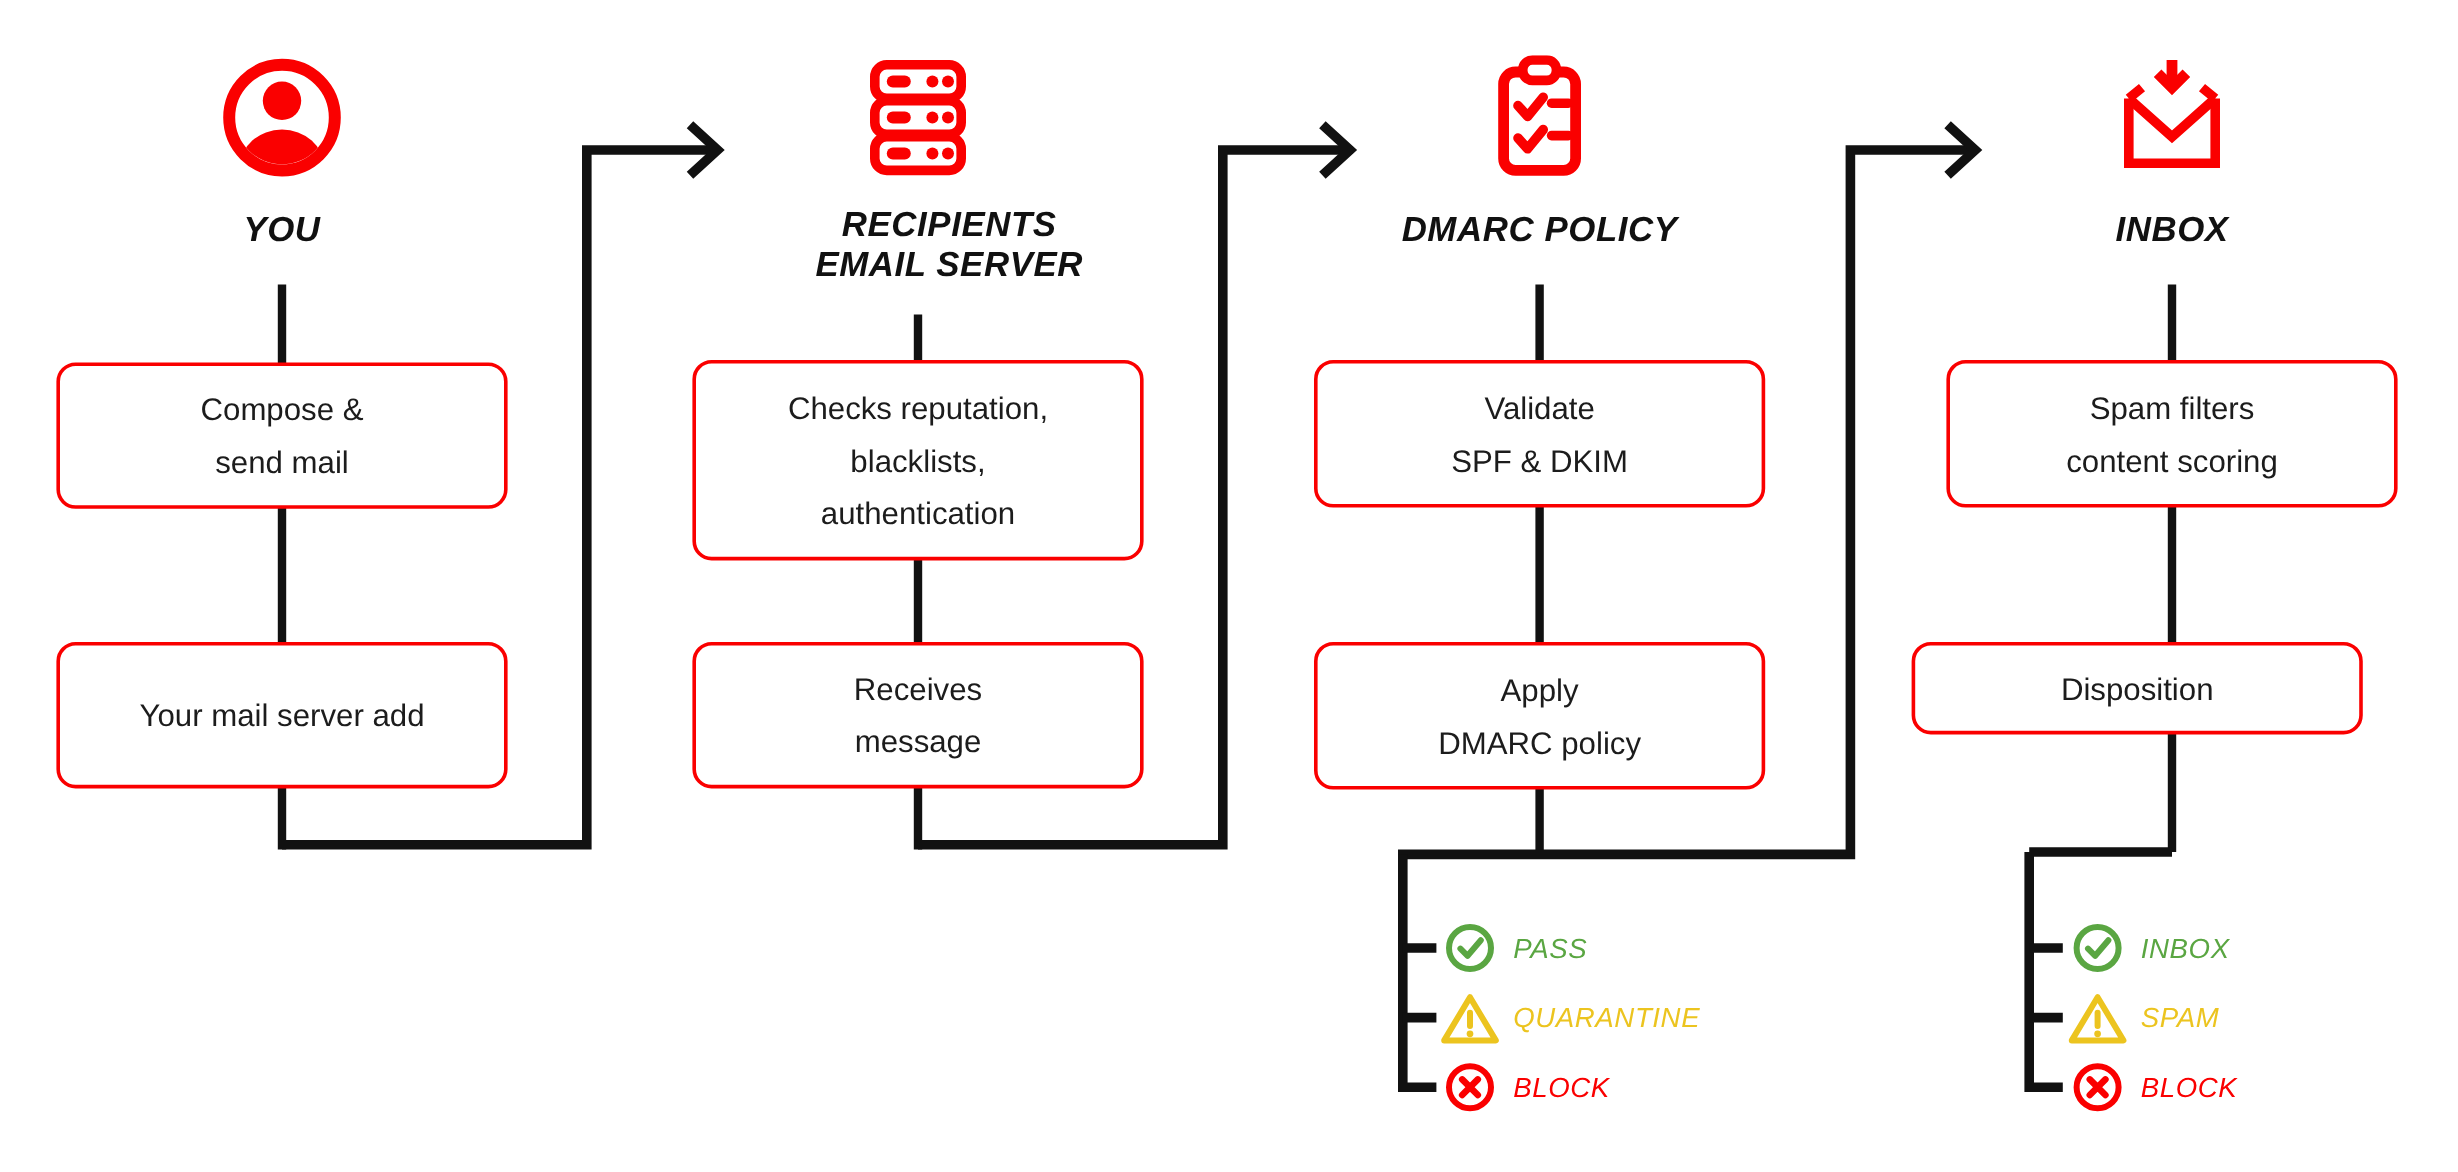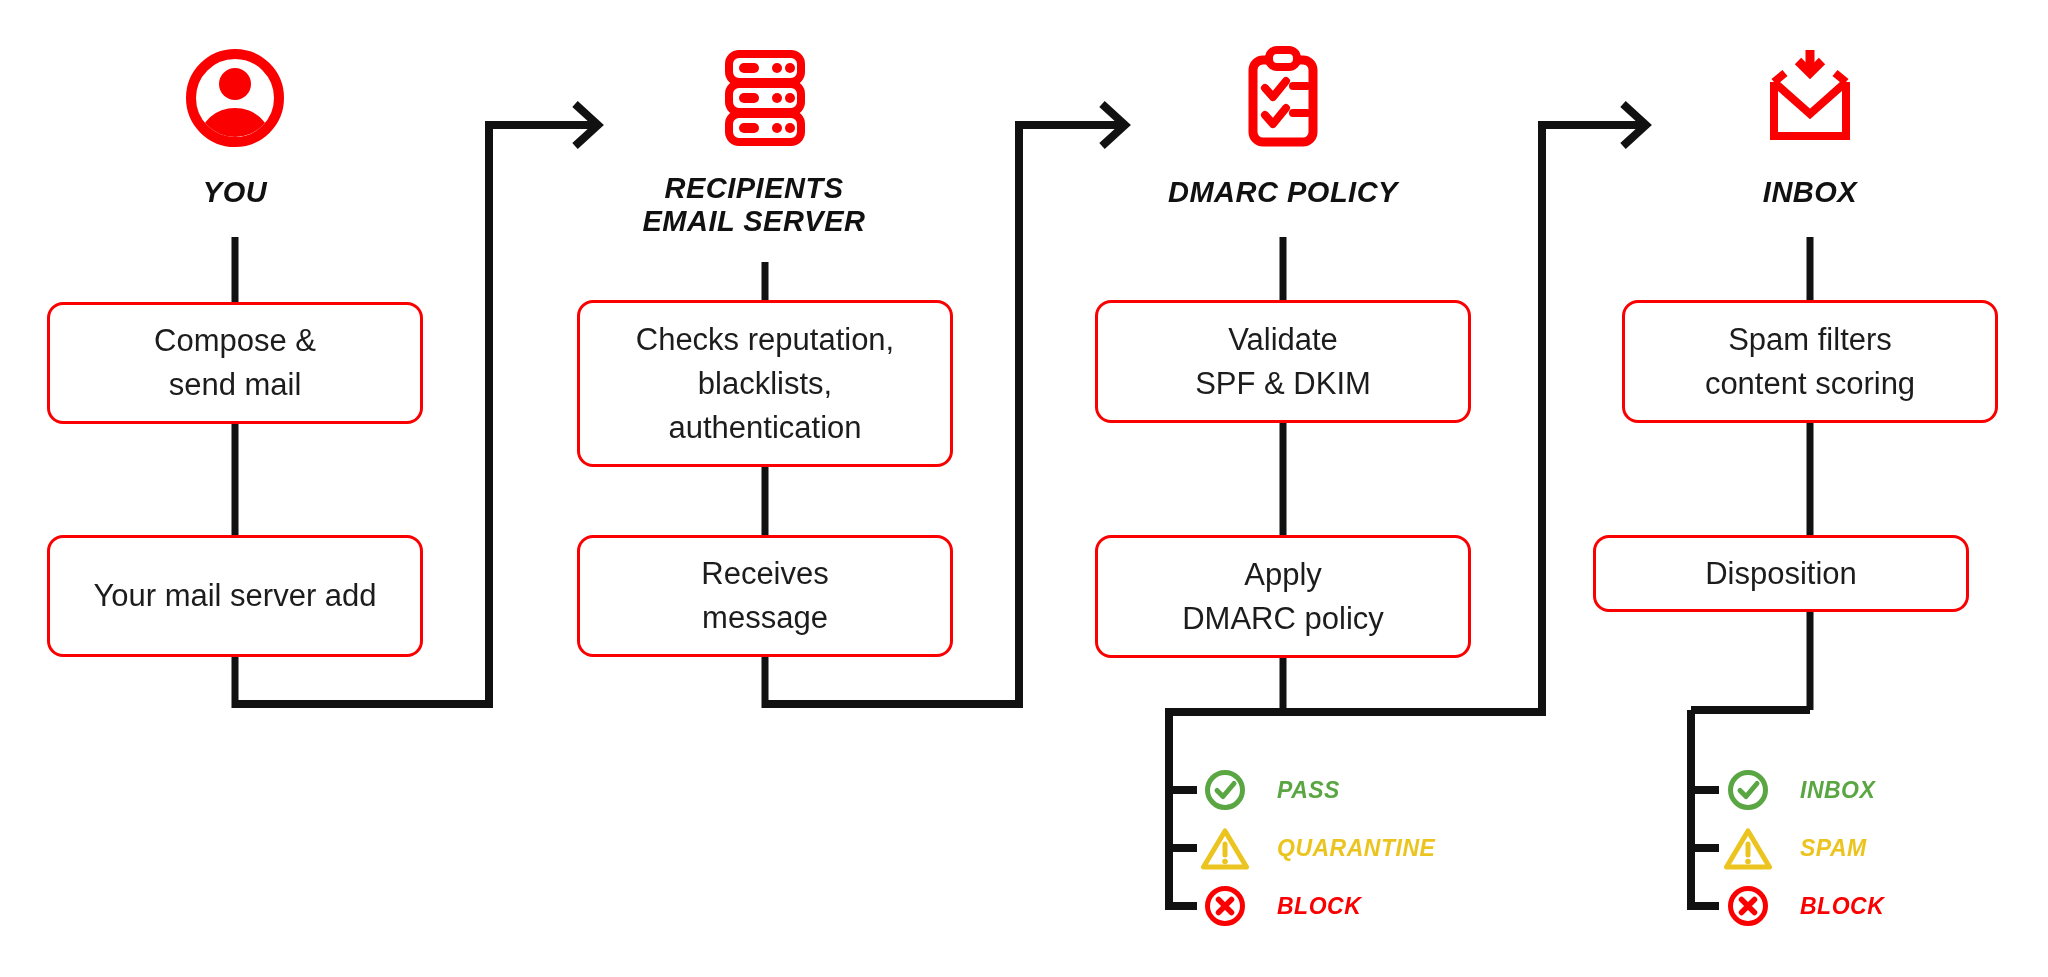"RECIPIENTS" div.coltitle { left: 754px -> 791px }
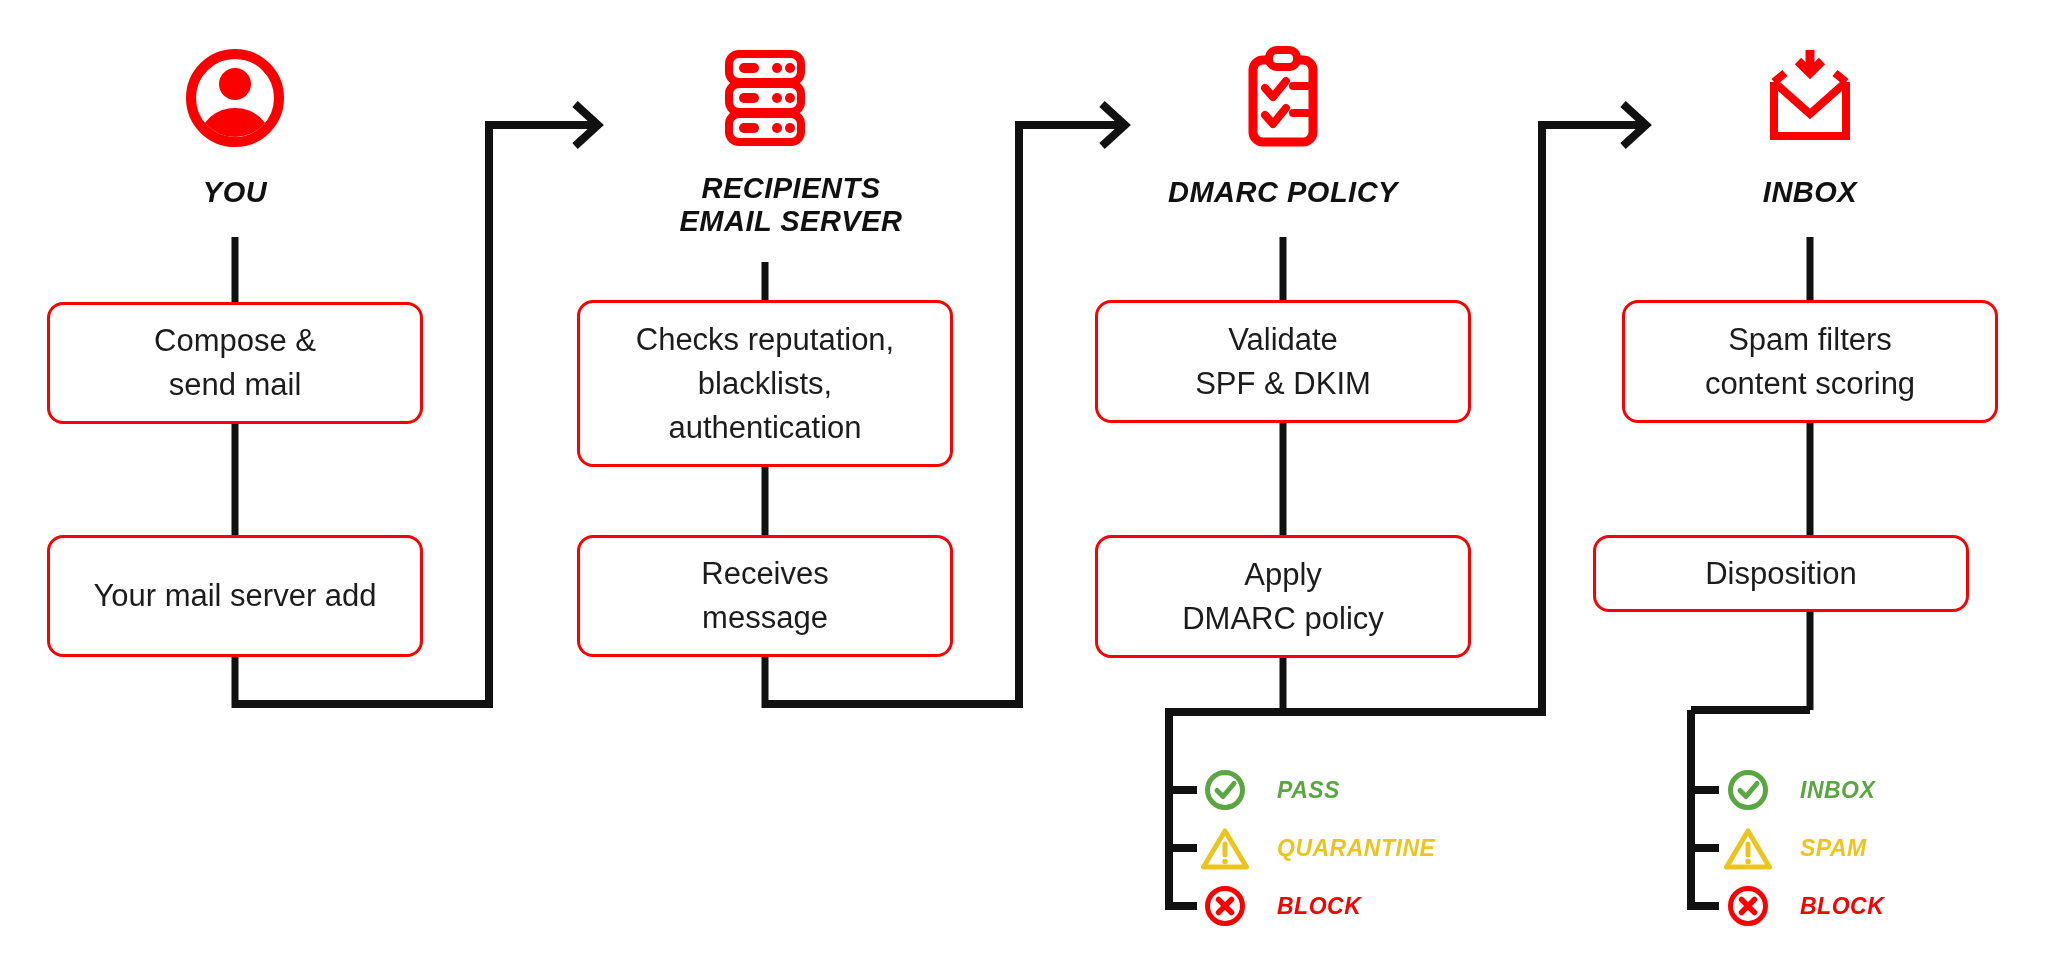"Compose &" .stepbox { font-size: 31px -> 26px }
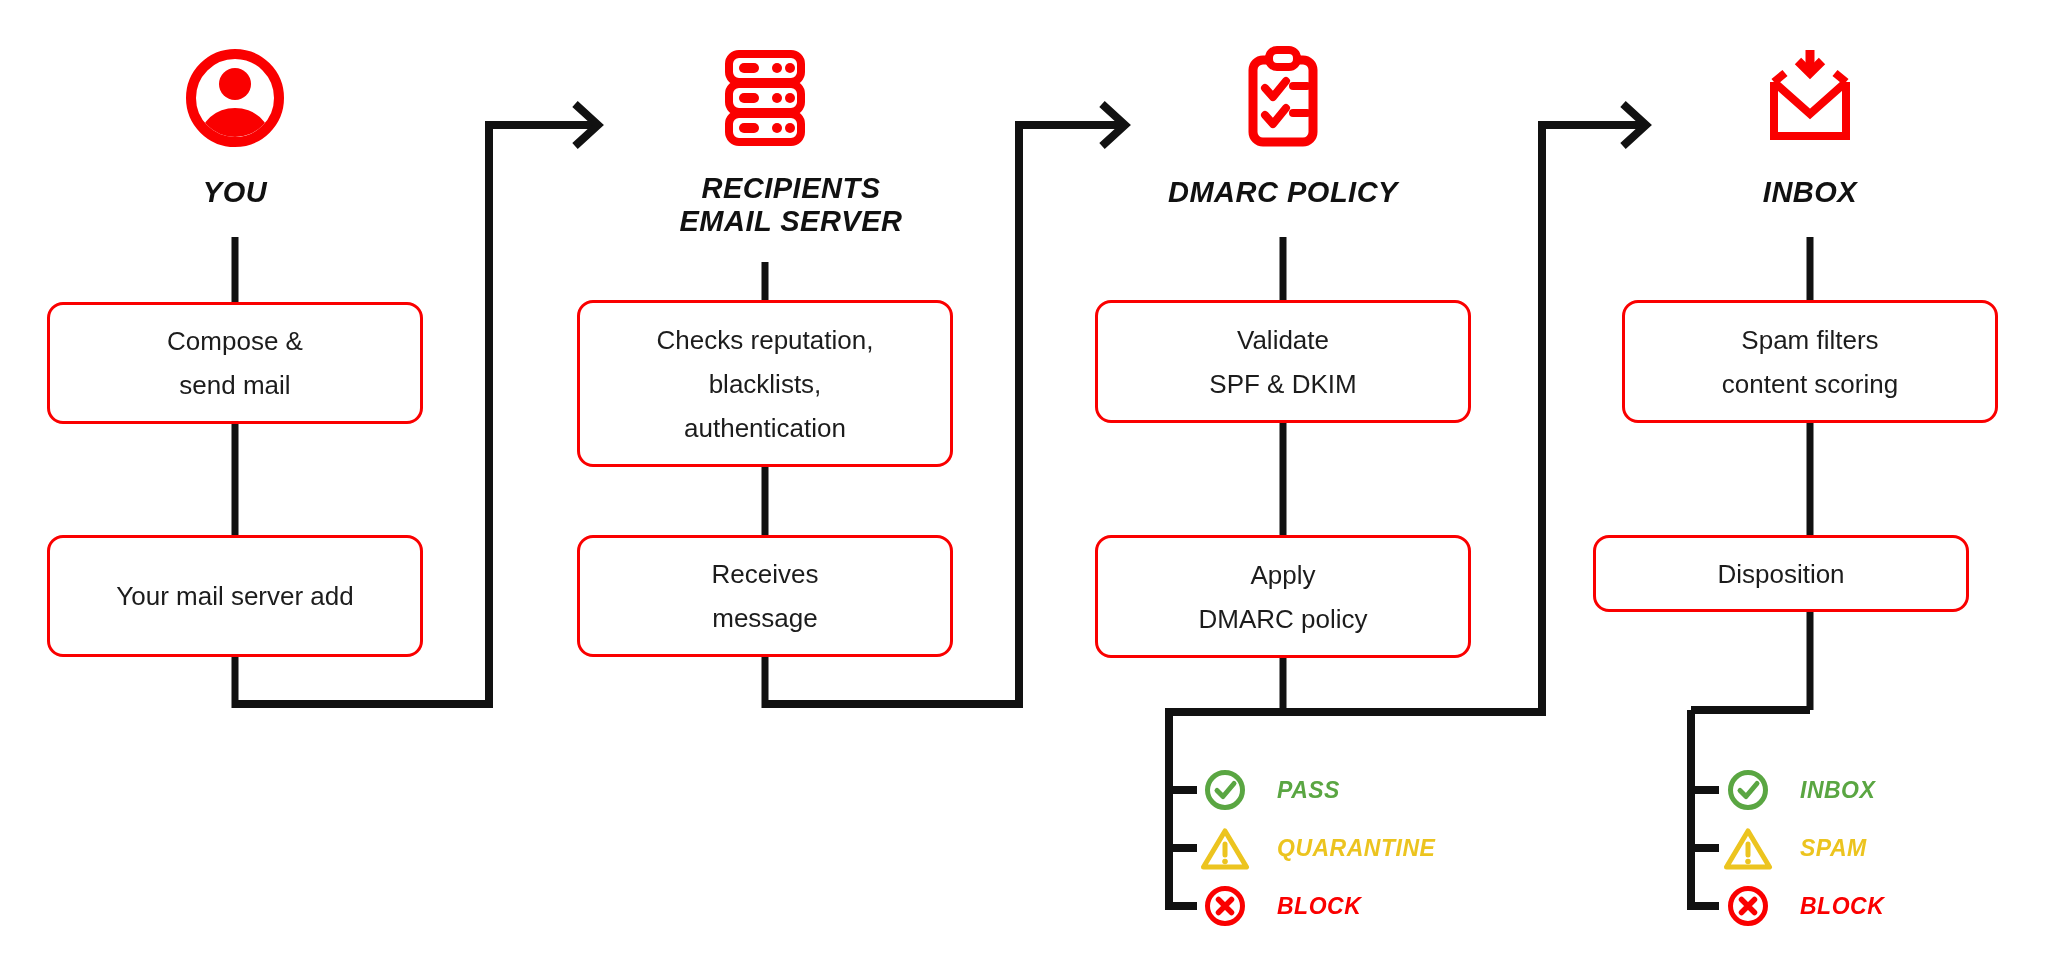"PASS" .outcome .olabel { font-weight: 700 -> 400; margin-left: 27px -> 11px }
